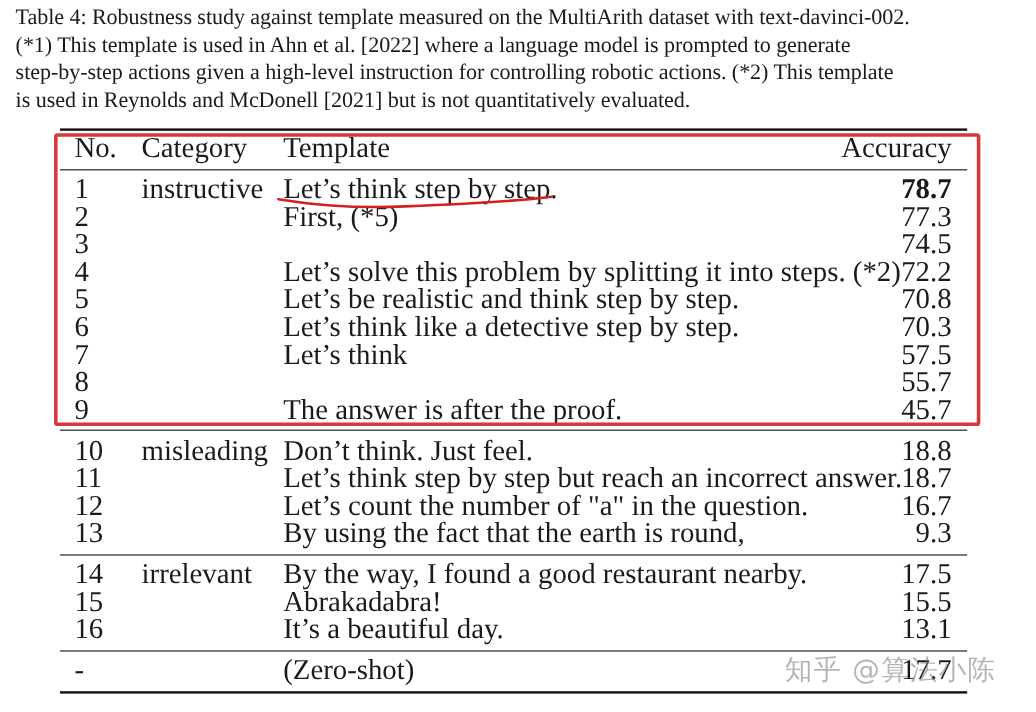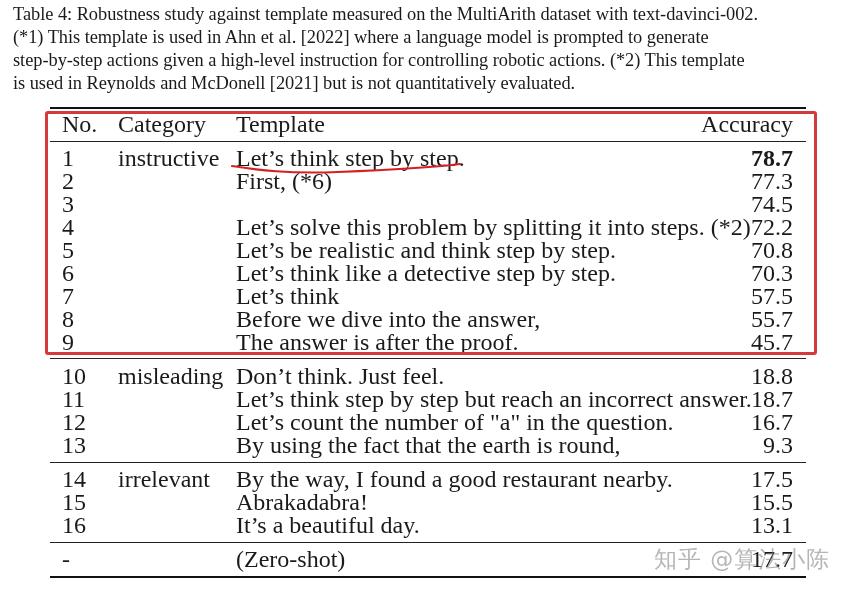"First, (*6)" span.cell { text: 6 -> 5 }
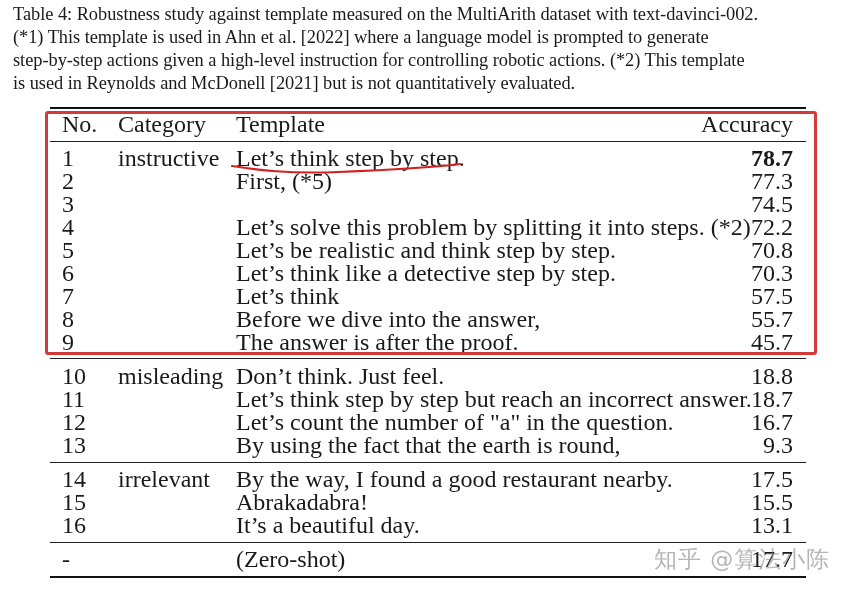"Before we dive into the" span.cell { html: <span>Before we dive into the answer,</span> -> none }
